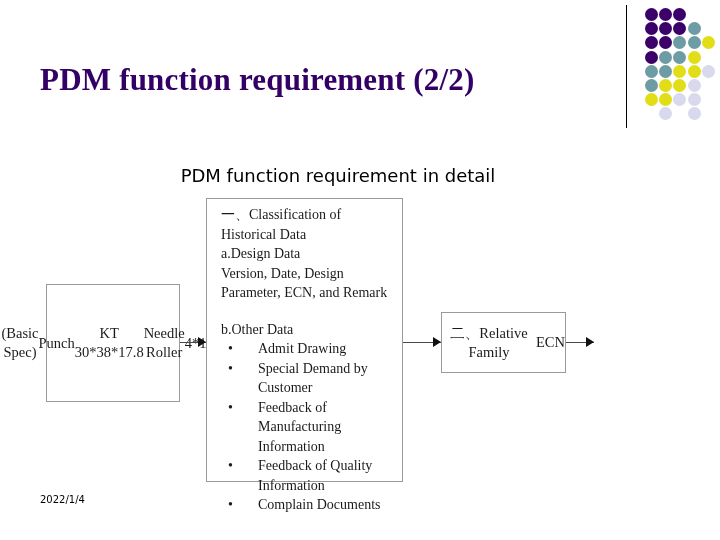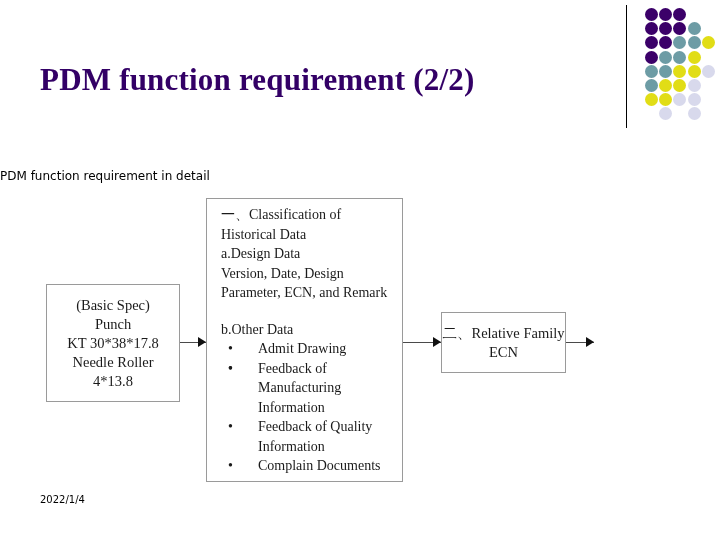"PDM function requirement in detail" .subtitle { font-size: 12px -> 18px; text-align: left -> center }
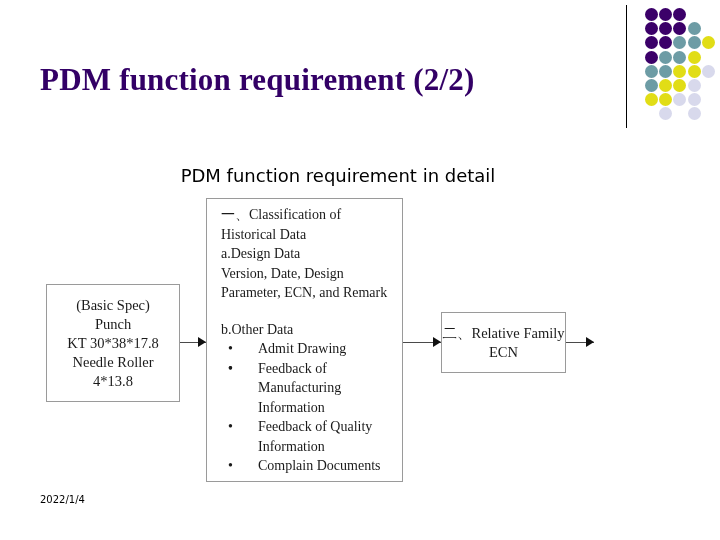"(Basic Spec)" .box-center { flex-direction: column -> none }
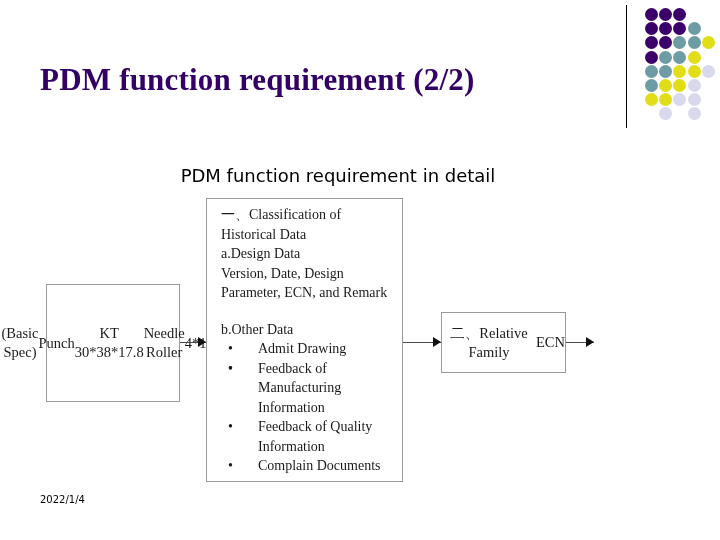"Special Demand by Customer" span { html: none -> <span>Special Demand by Customer</span> }
